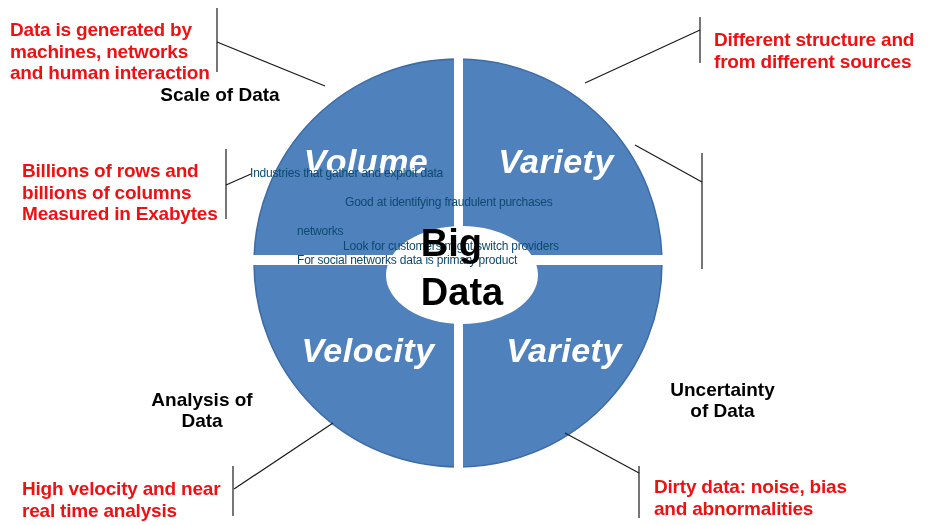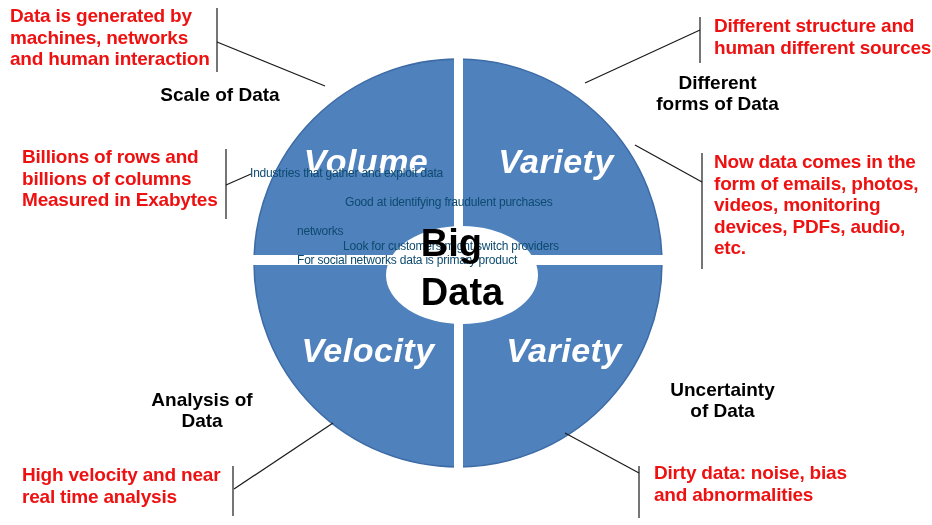"Data is generated by" .red-note { margin-top: none -> 14px }
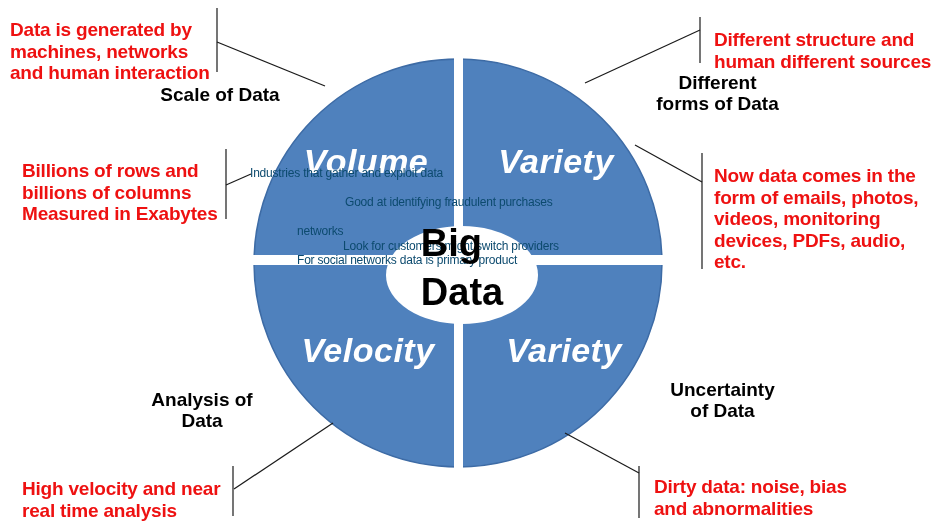"Different structure and" div.red-note { text: human -> from }
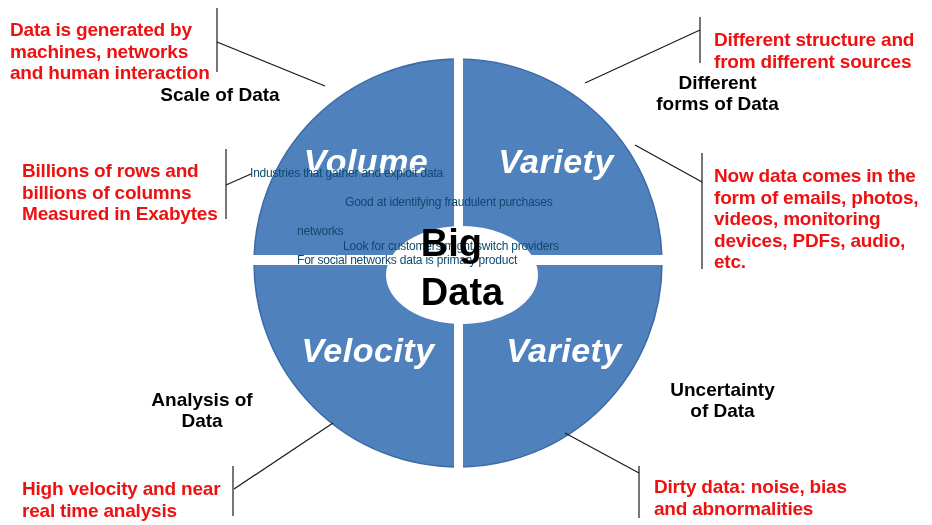"Different" div.black-heading { html: <div>Different forms of Data</div> -> none }
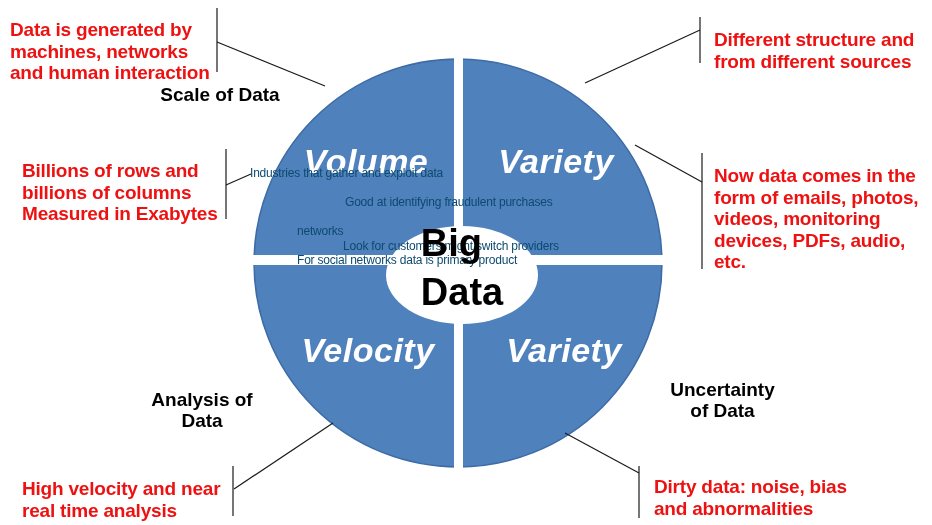"Now data comes in the" div.red-note { html: <div>Now data comes in the form of emails, photos, videos, monitoring devices, PDFs, audio, etc.</div> -> none }
